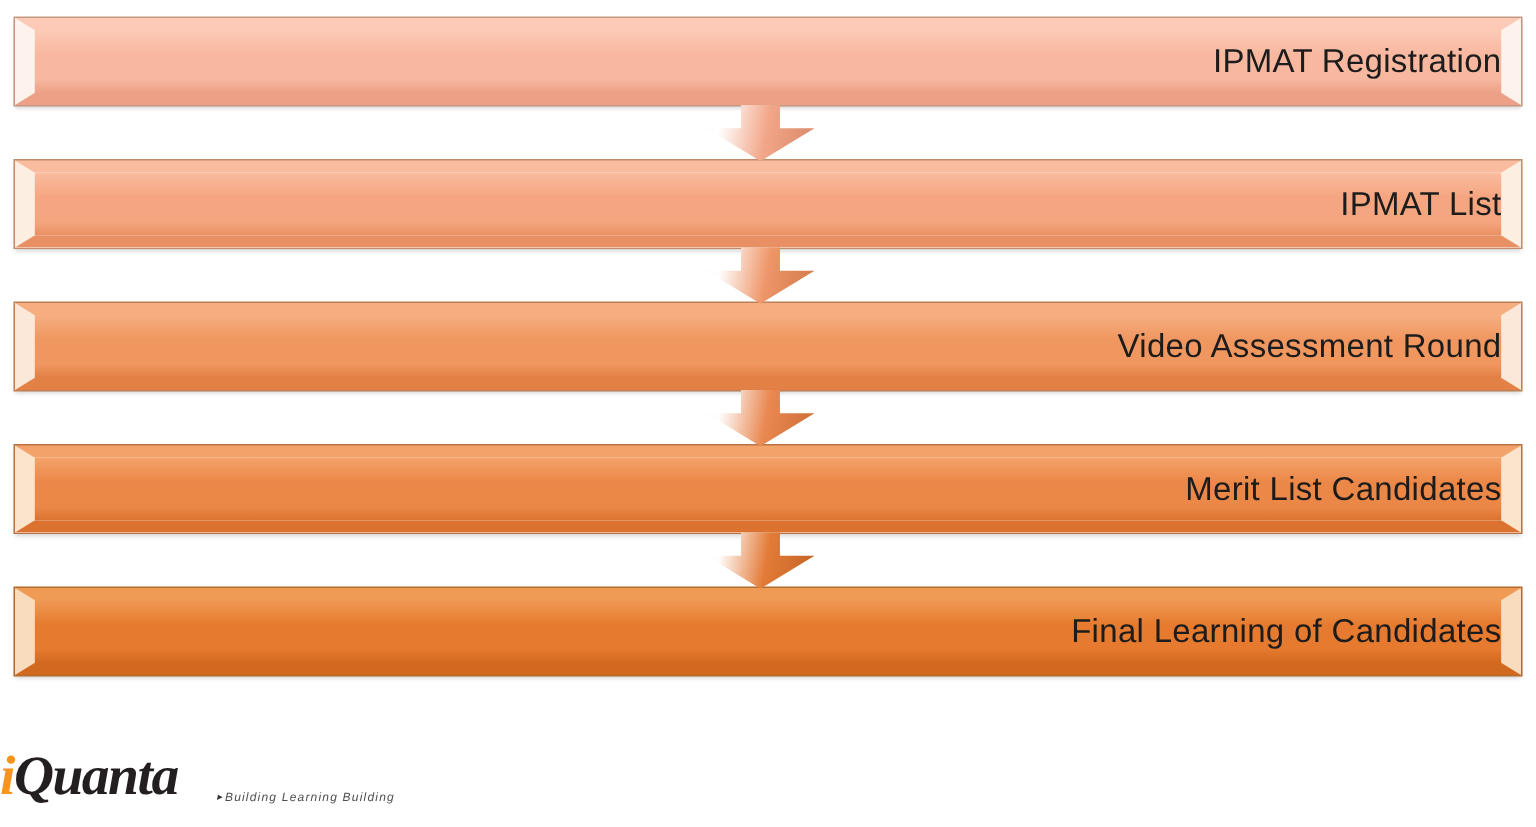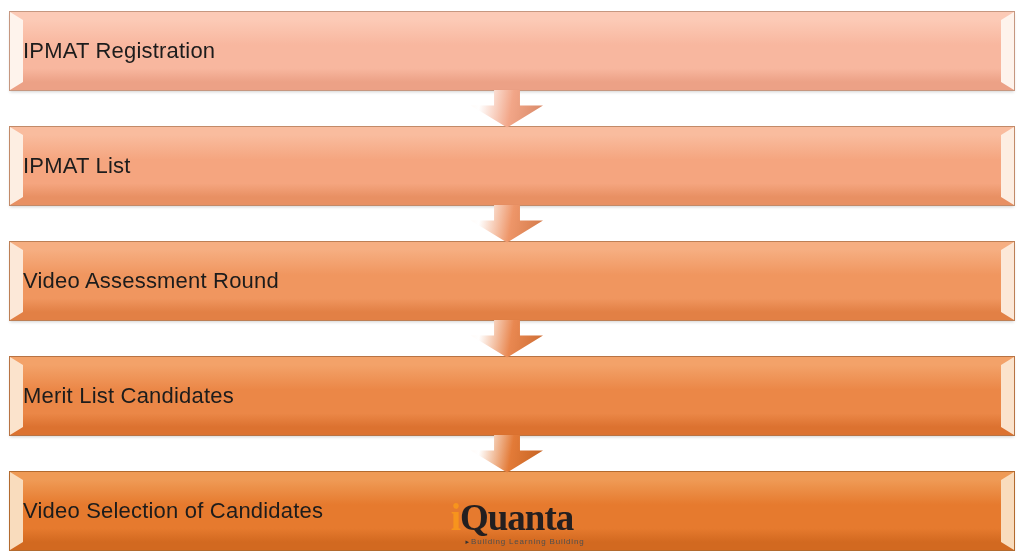"IPMAT Registration" .bar { height: 78px -> 58px; justify-content: flex-start -> flex-end }
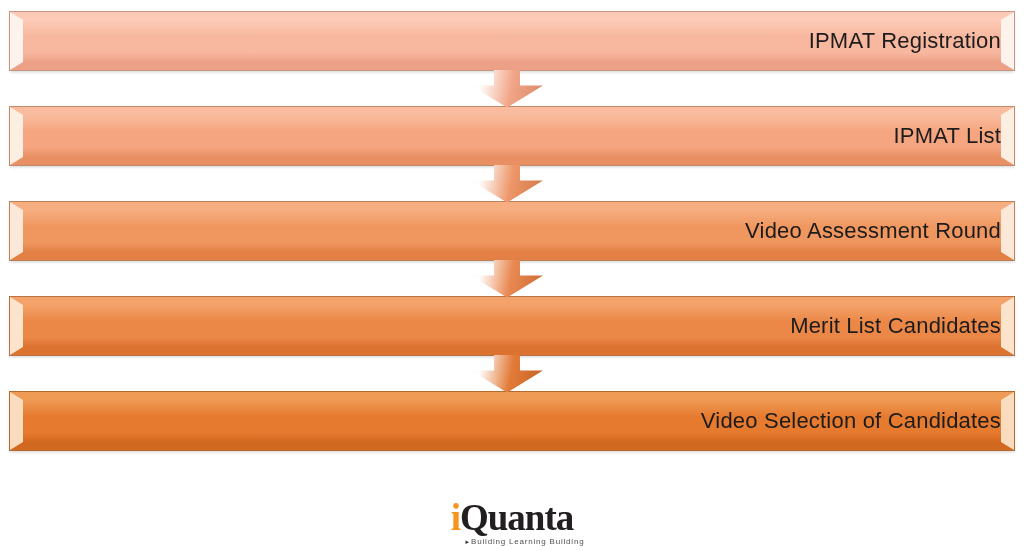"Video Selection of Candidates" span.bar-label { text: Video Selection -> Final Learning }
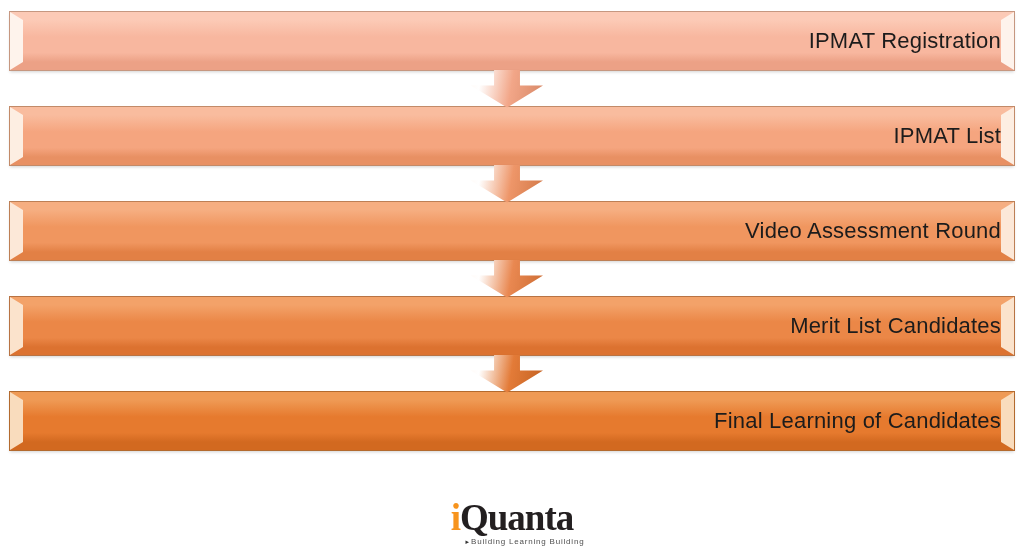"iQuanta" .logo-row { align-items: center -> flex-end; flex-direction: column -> row; font-style: none -> italic }
